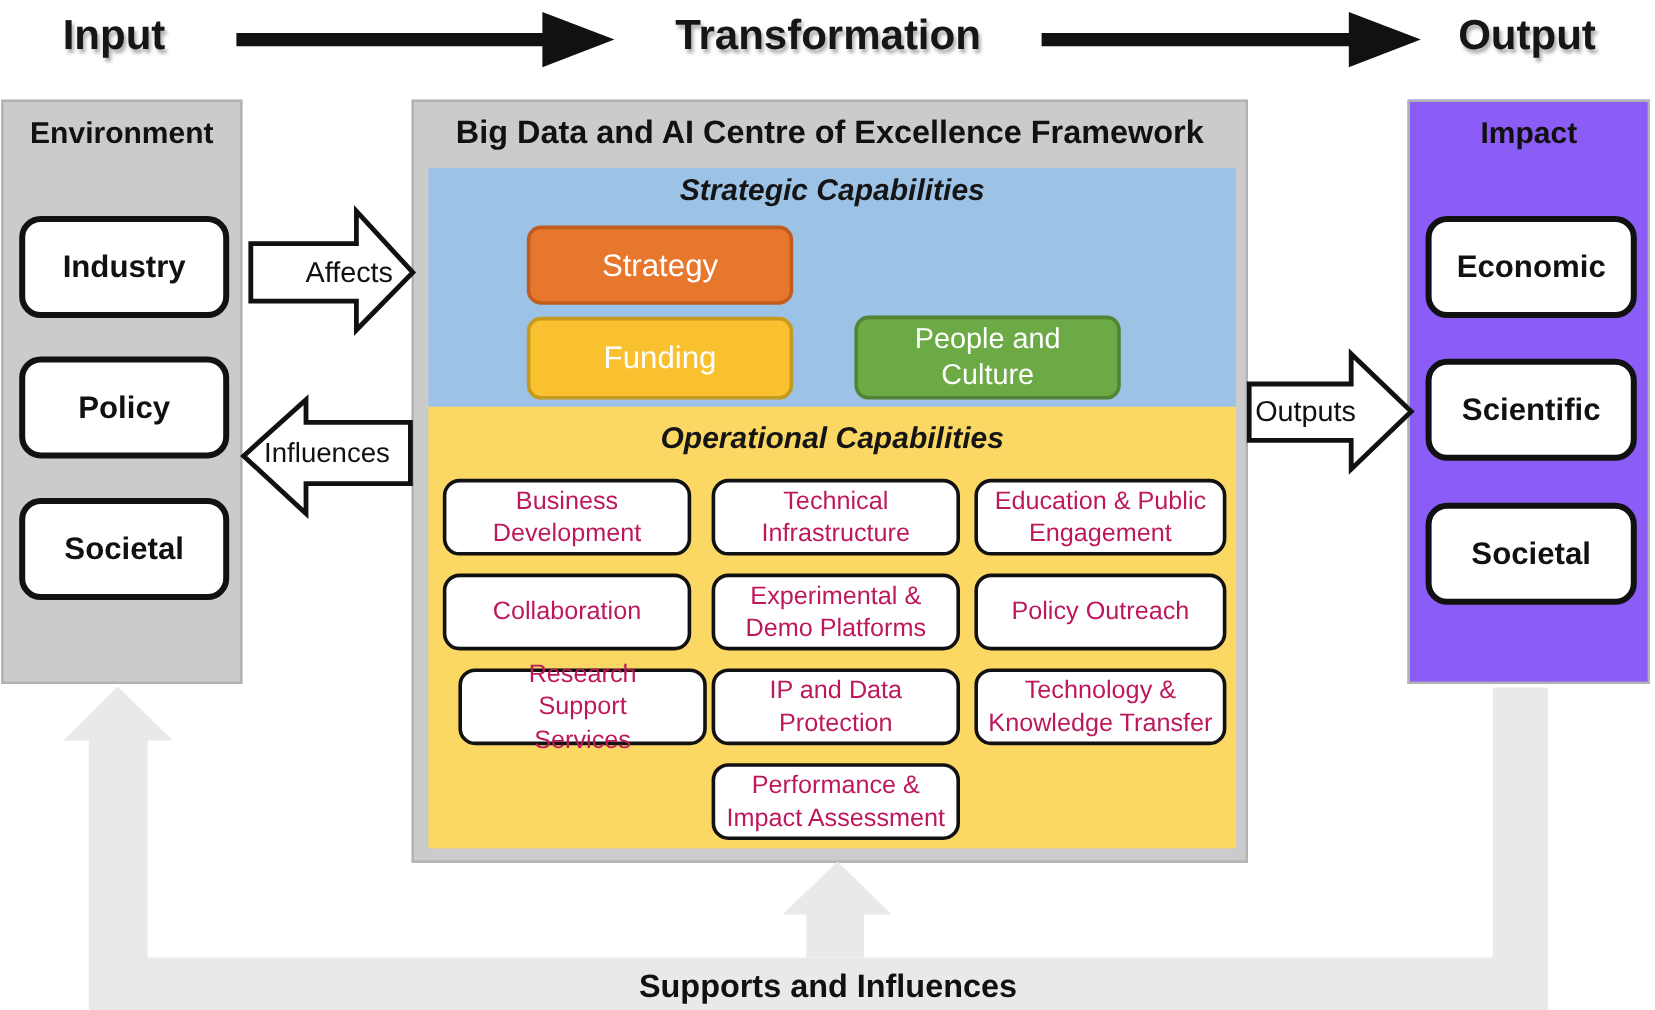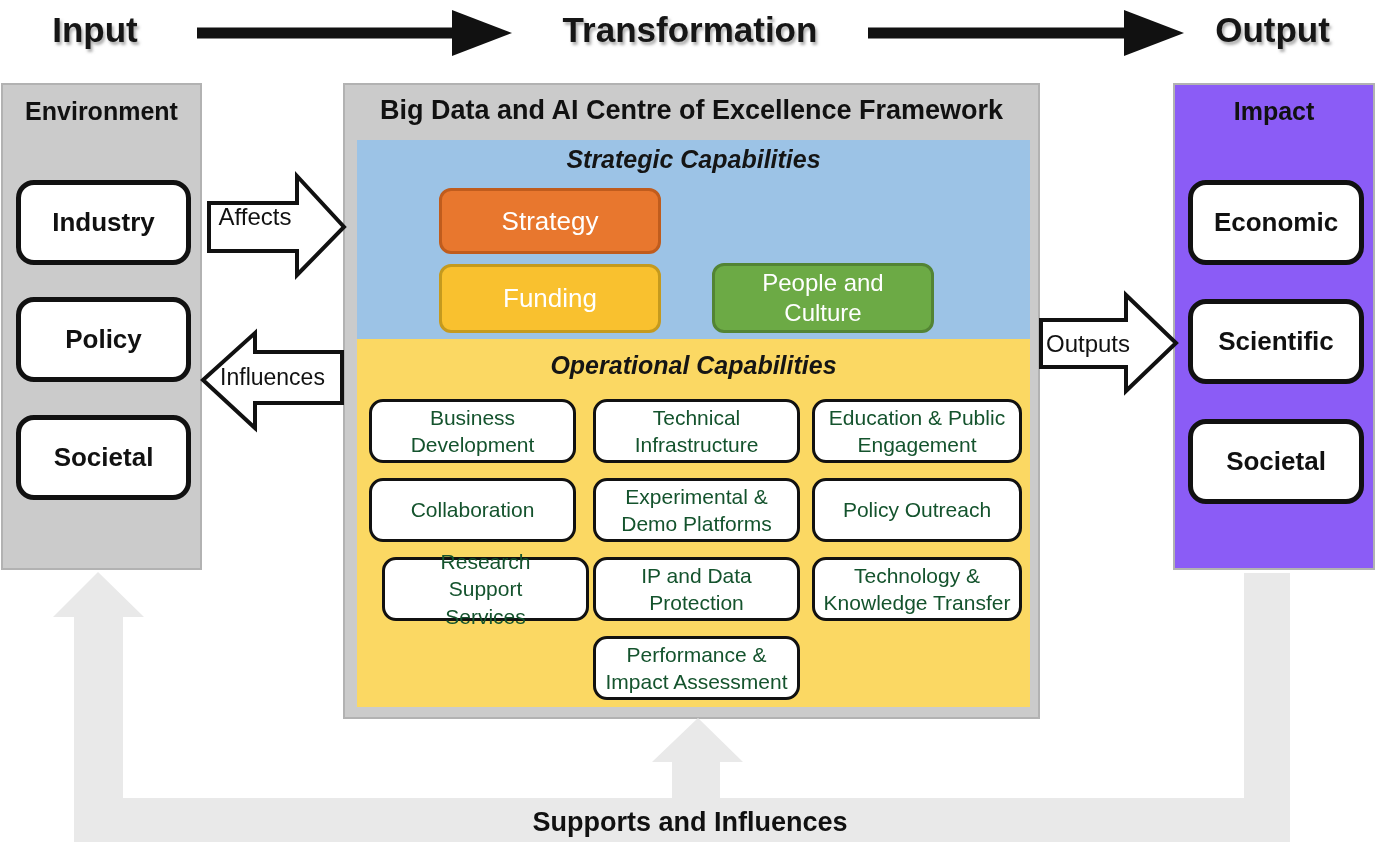"Affects" div.conn-label { padding-left: none -> 36px; top: 193px -> 204px }
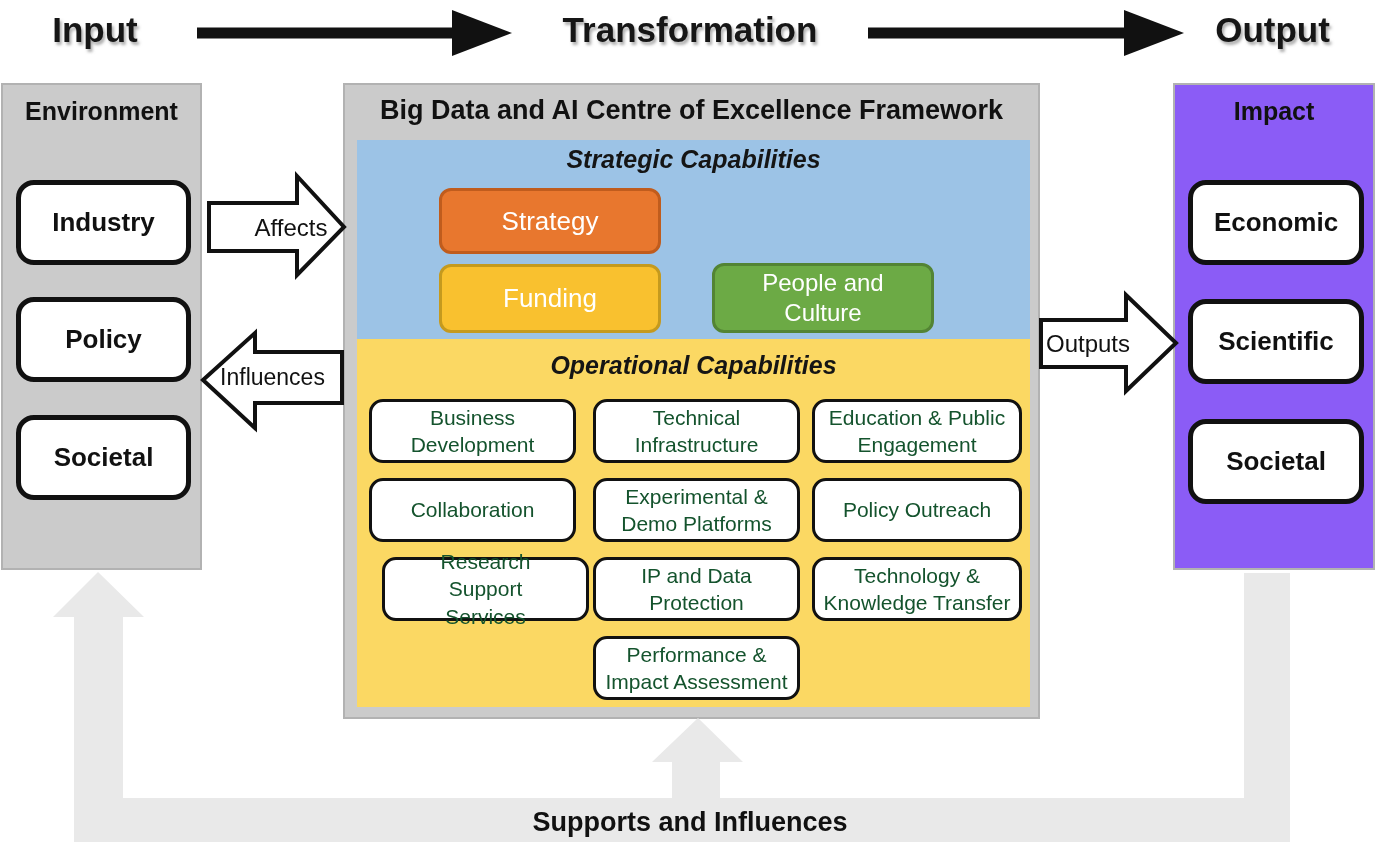"Business Development" .op-box { color: #14532d -> #be185d }
